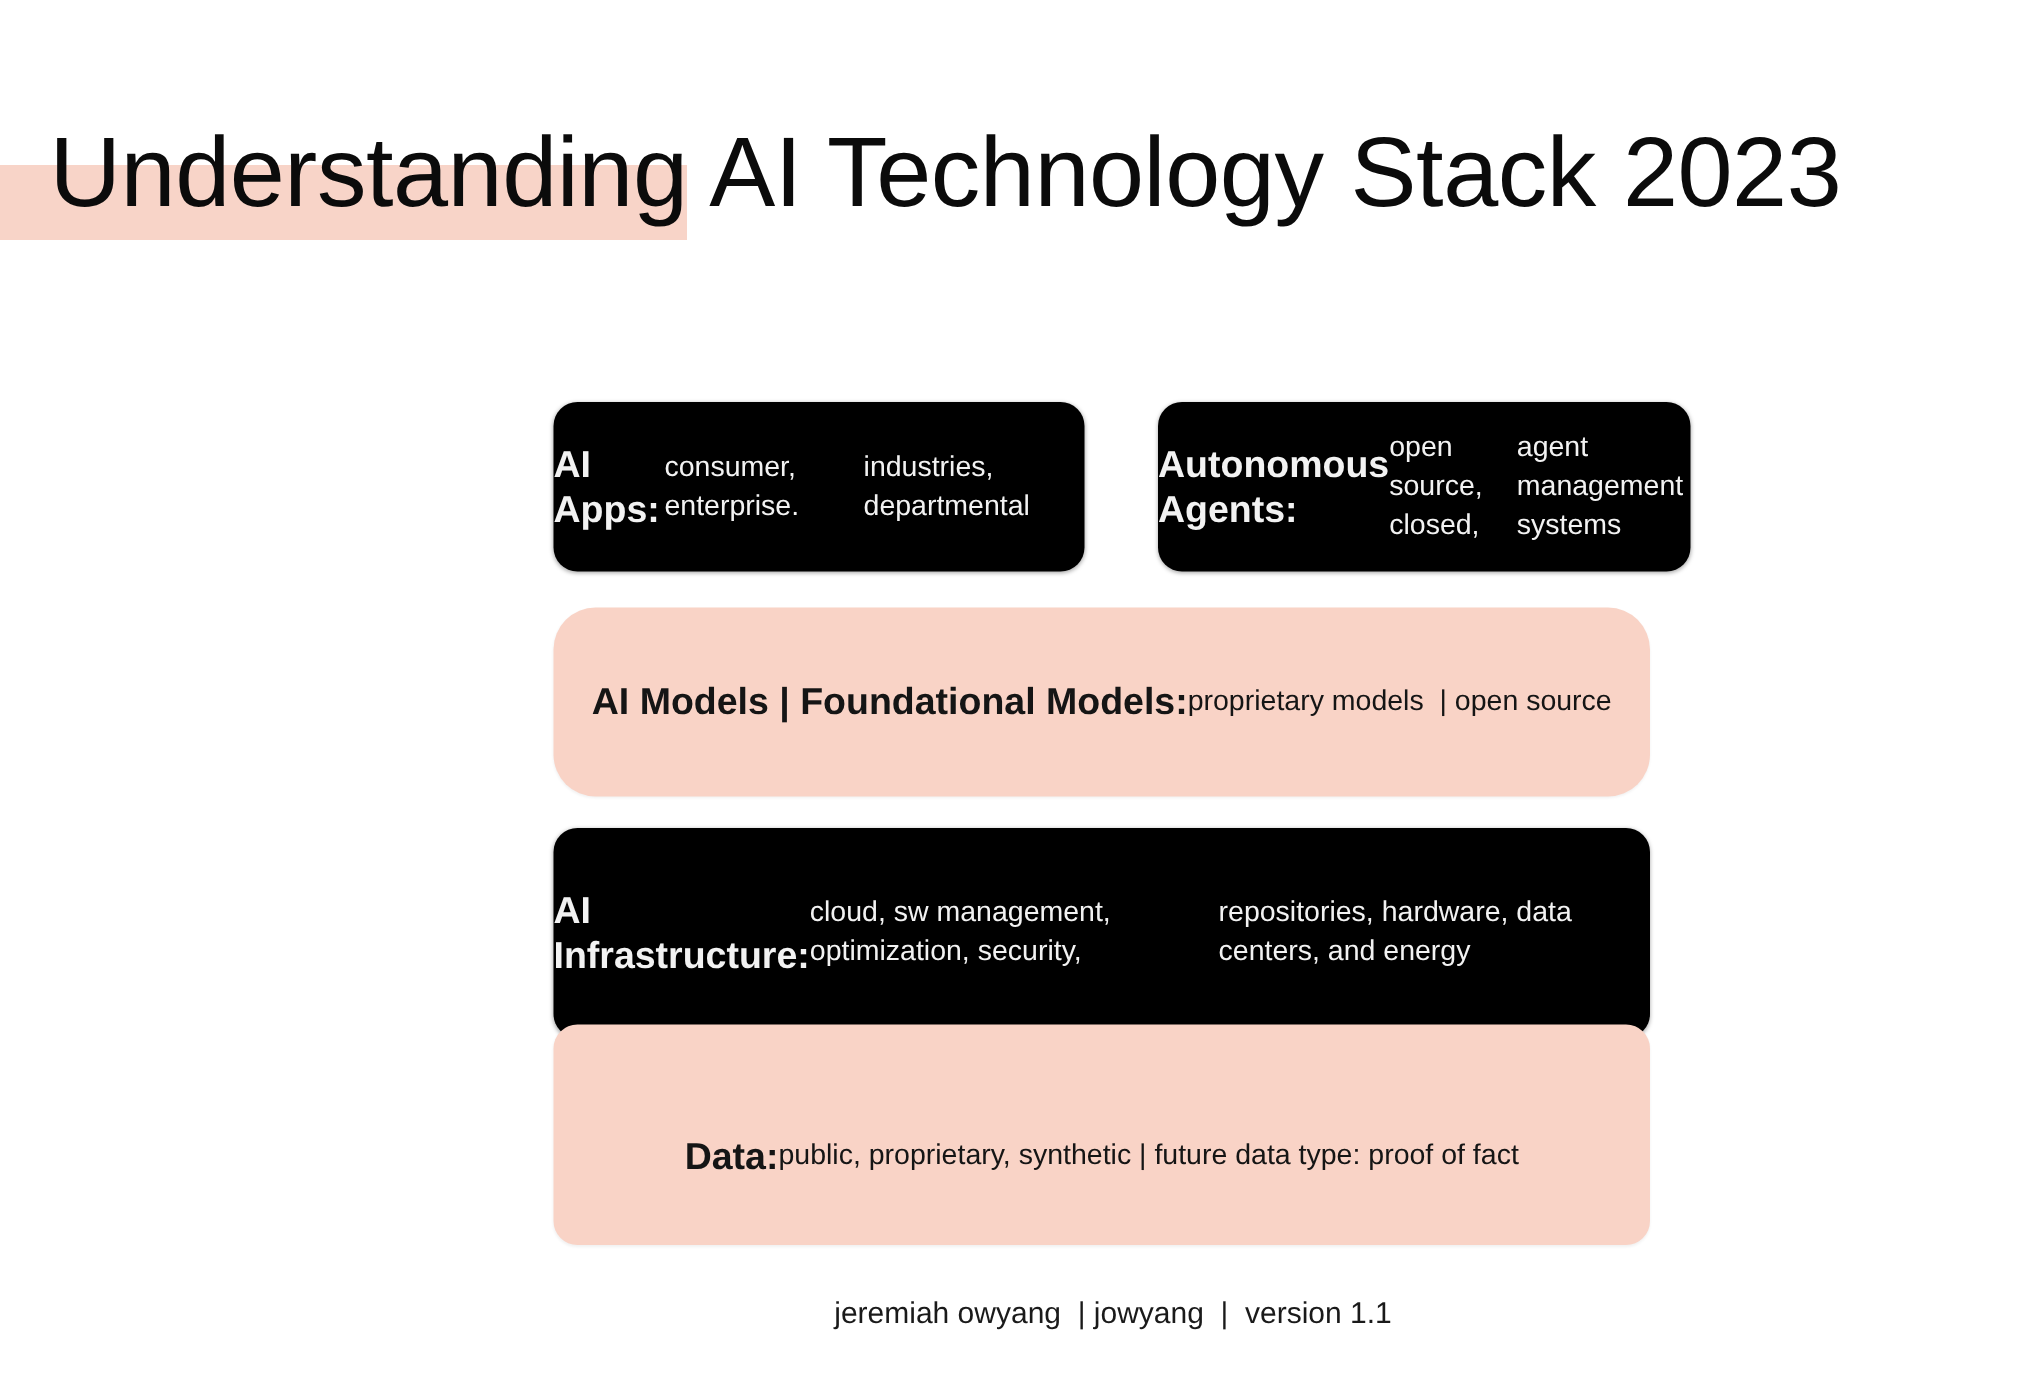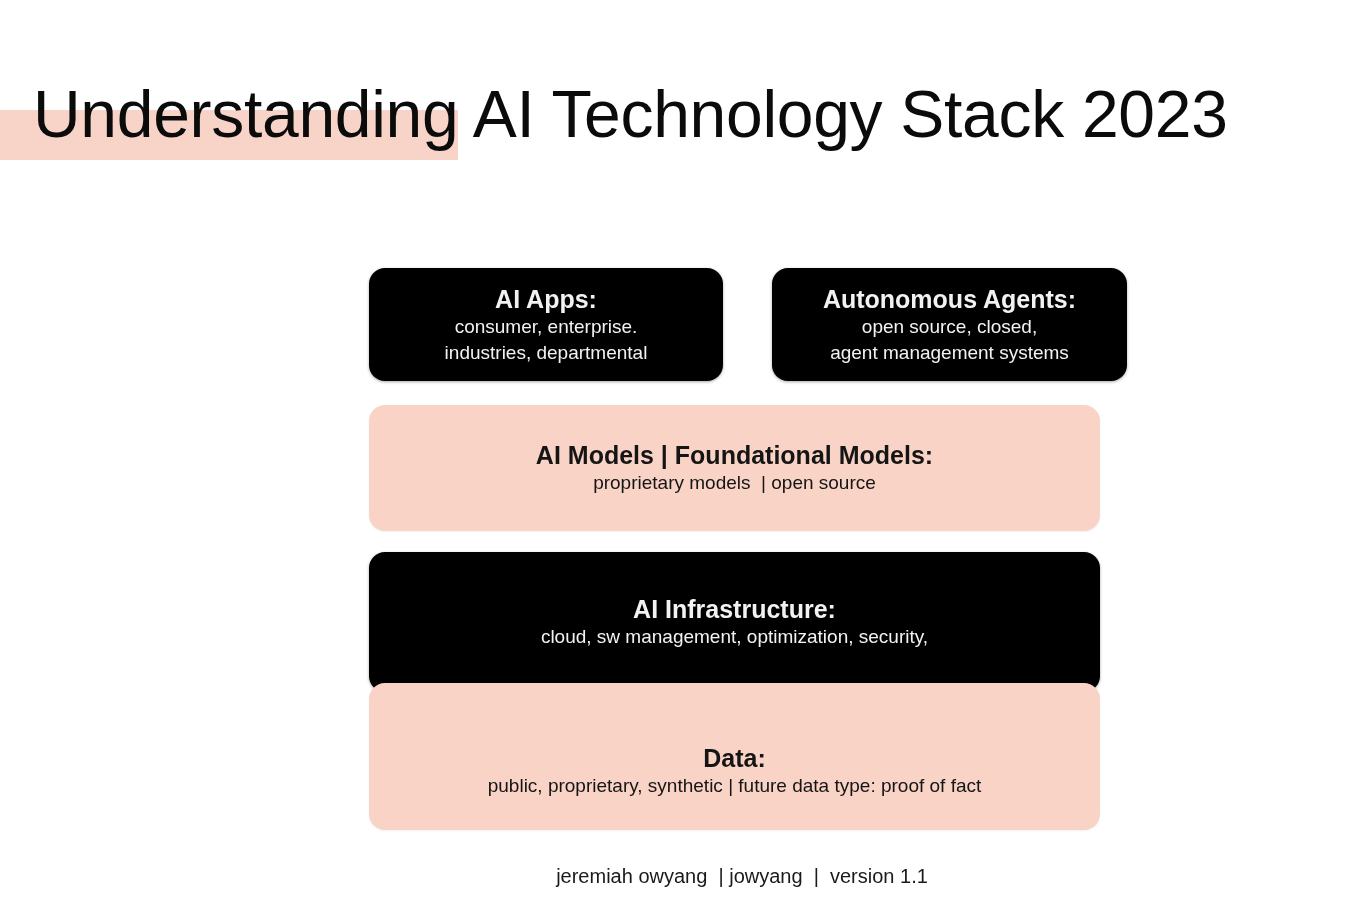"AI Apps:" .box { flex-direction: column -> row; text-align: center -> left }
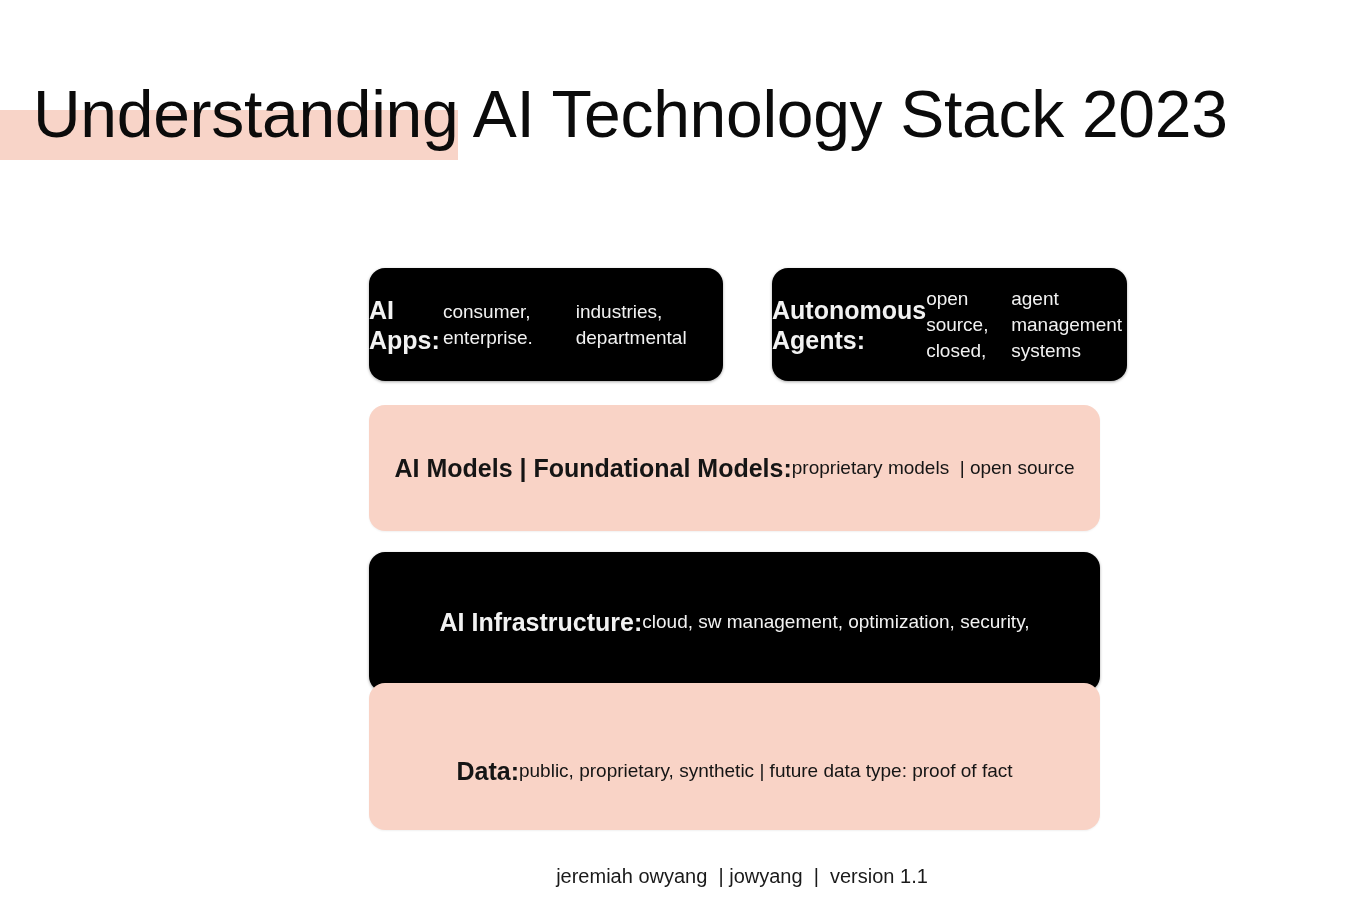"AI Models | Foundational Models:" #box-models { border-radius: none -> 28px }
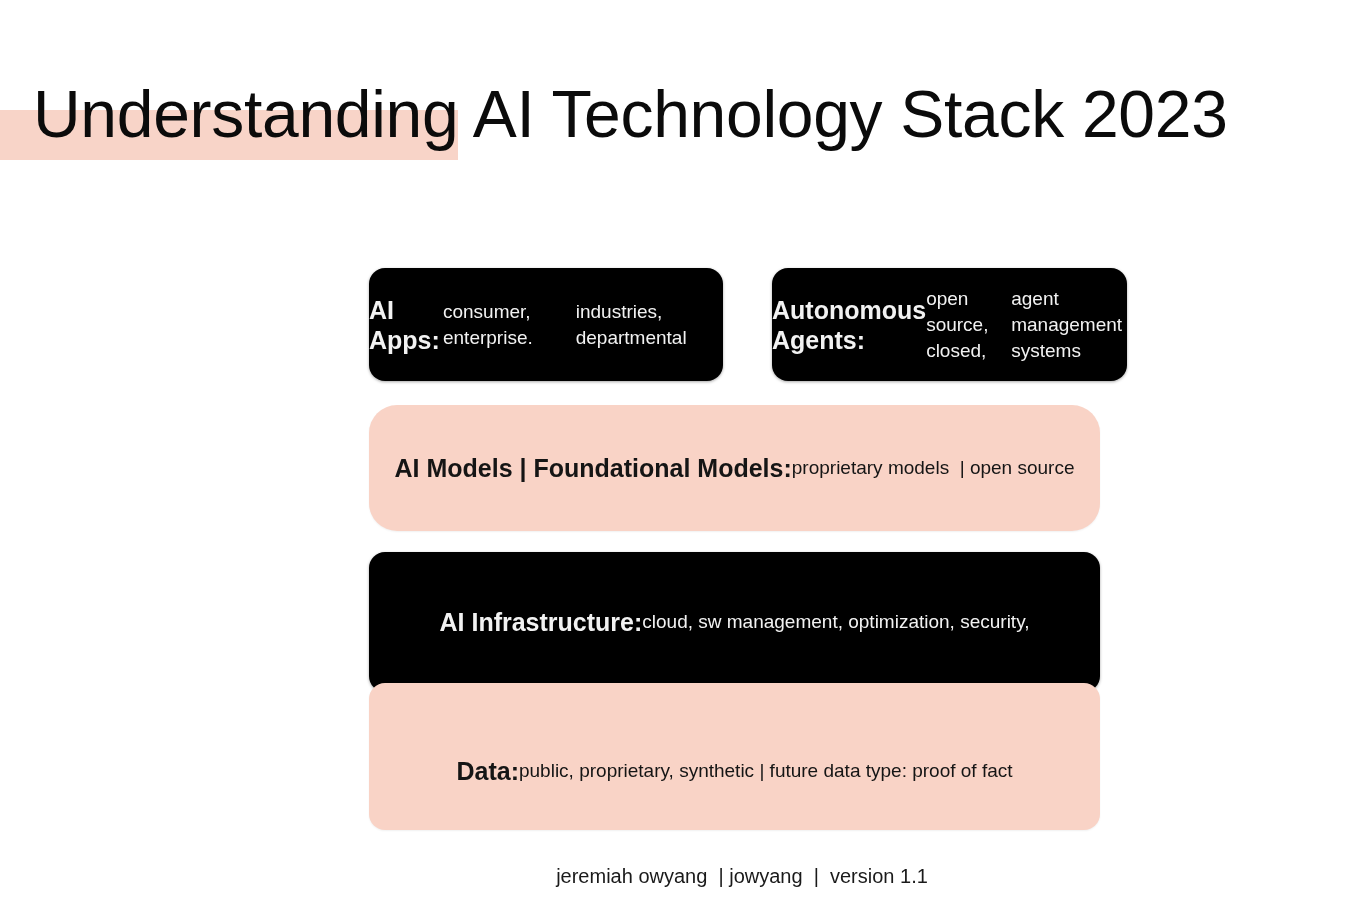"repositories, hardware, data centers," div.box-sub { html: none -> <div>repositories, hardware, data centers, and energy</div> }
